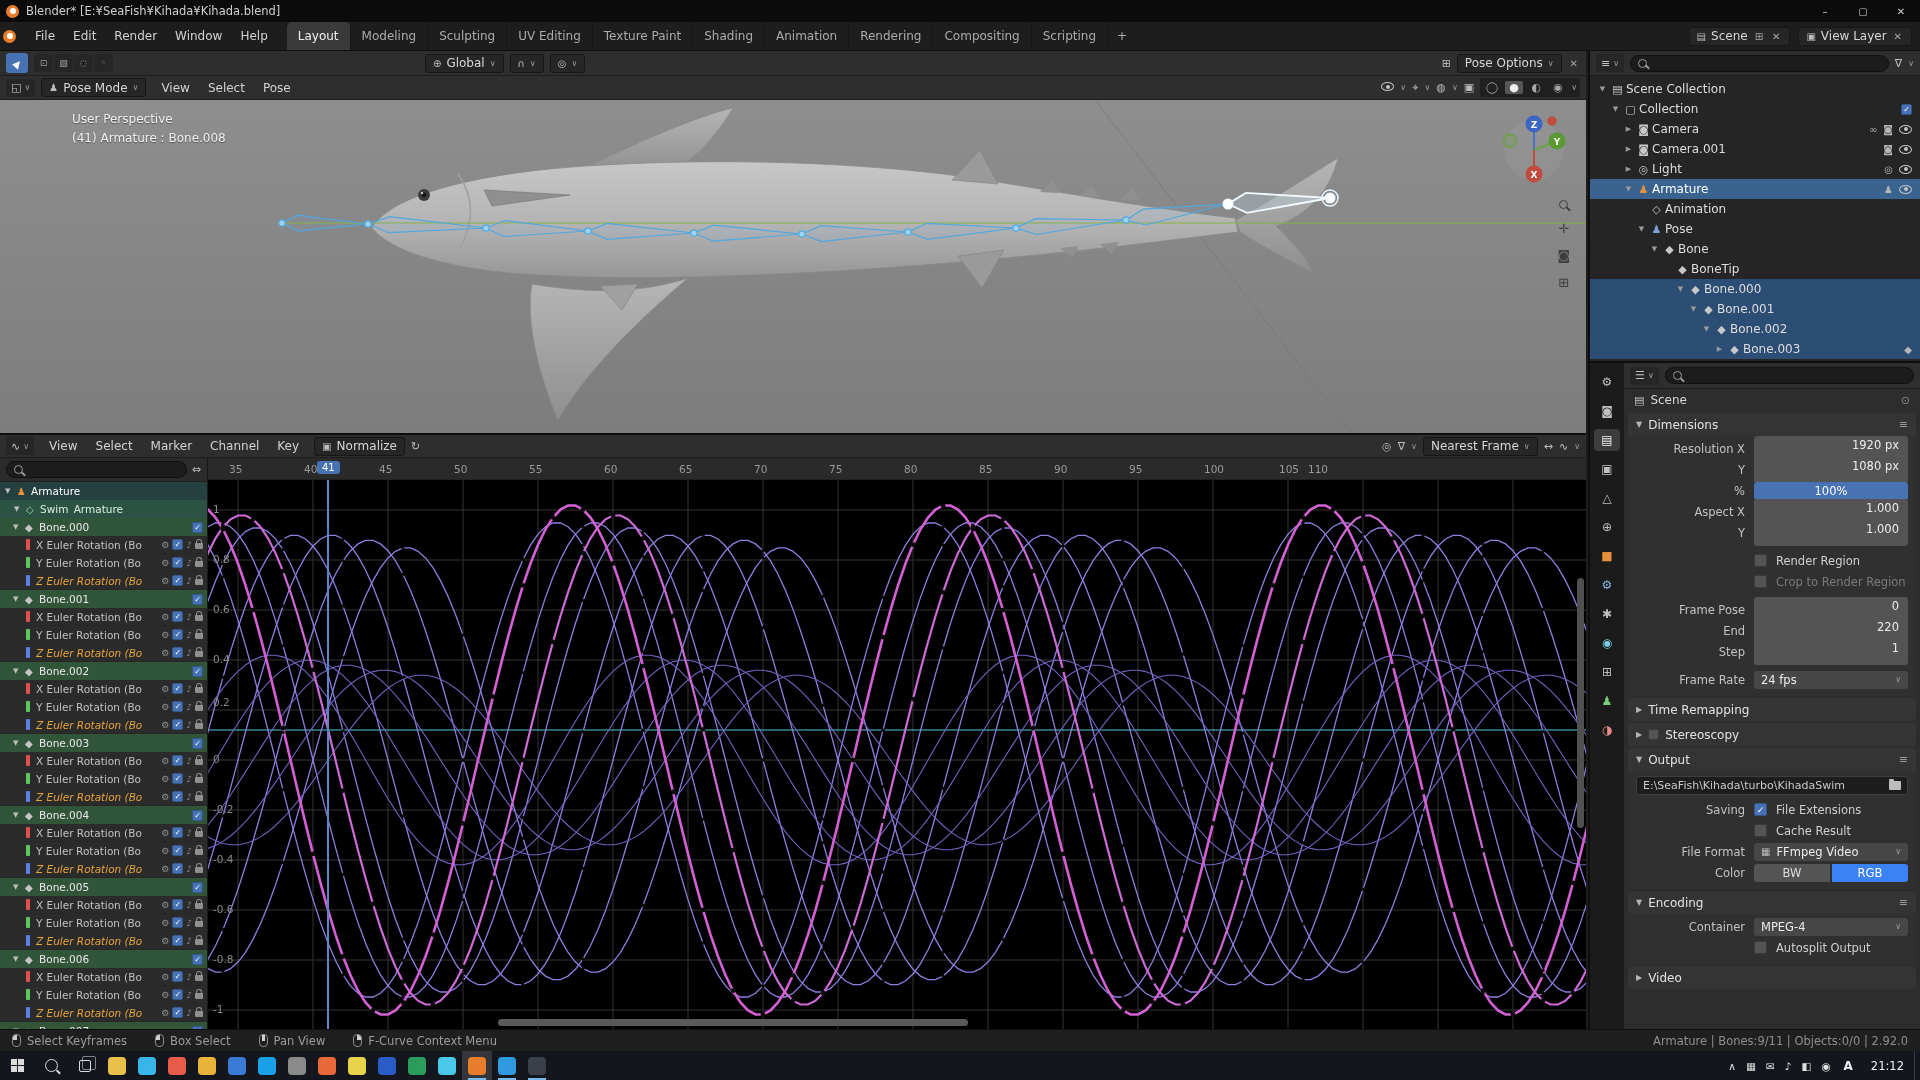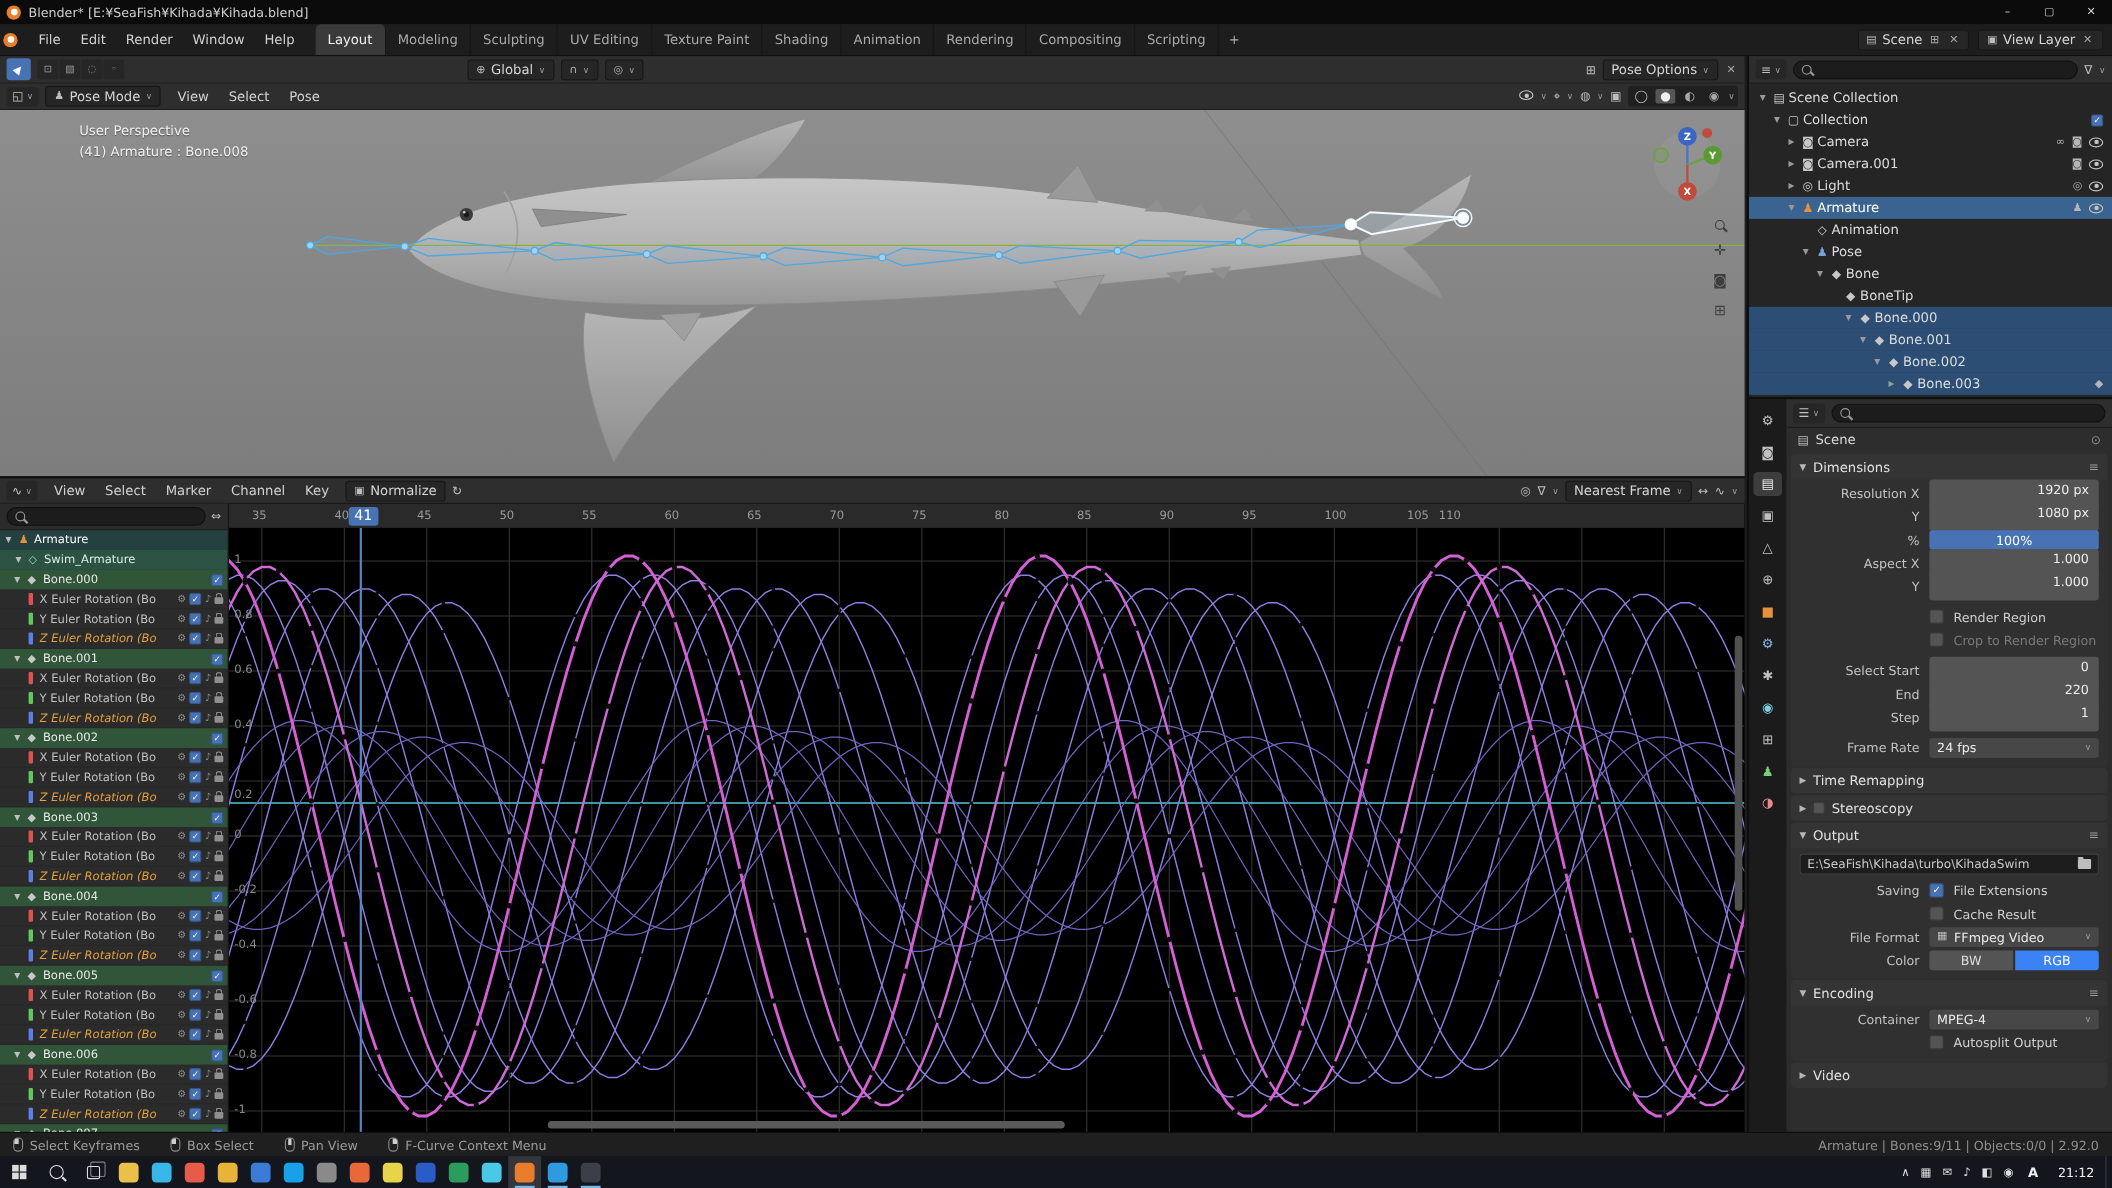"41" .ruler-badge { font-size: 13px -> 10px }
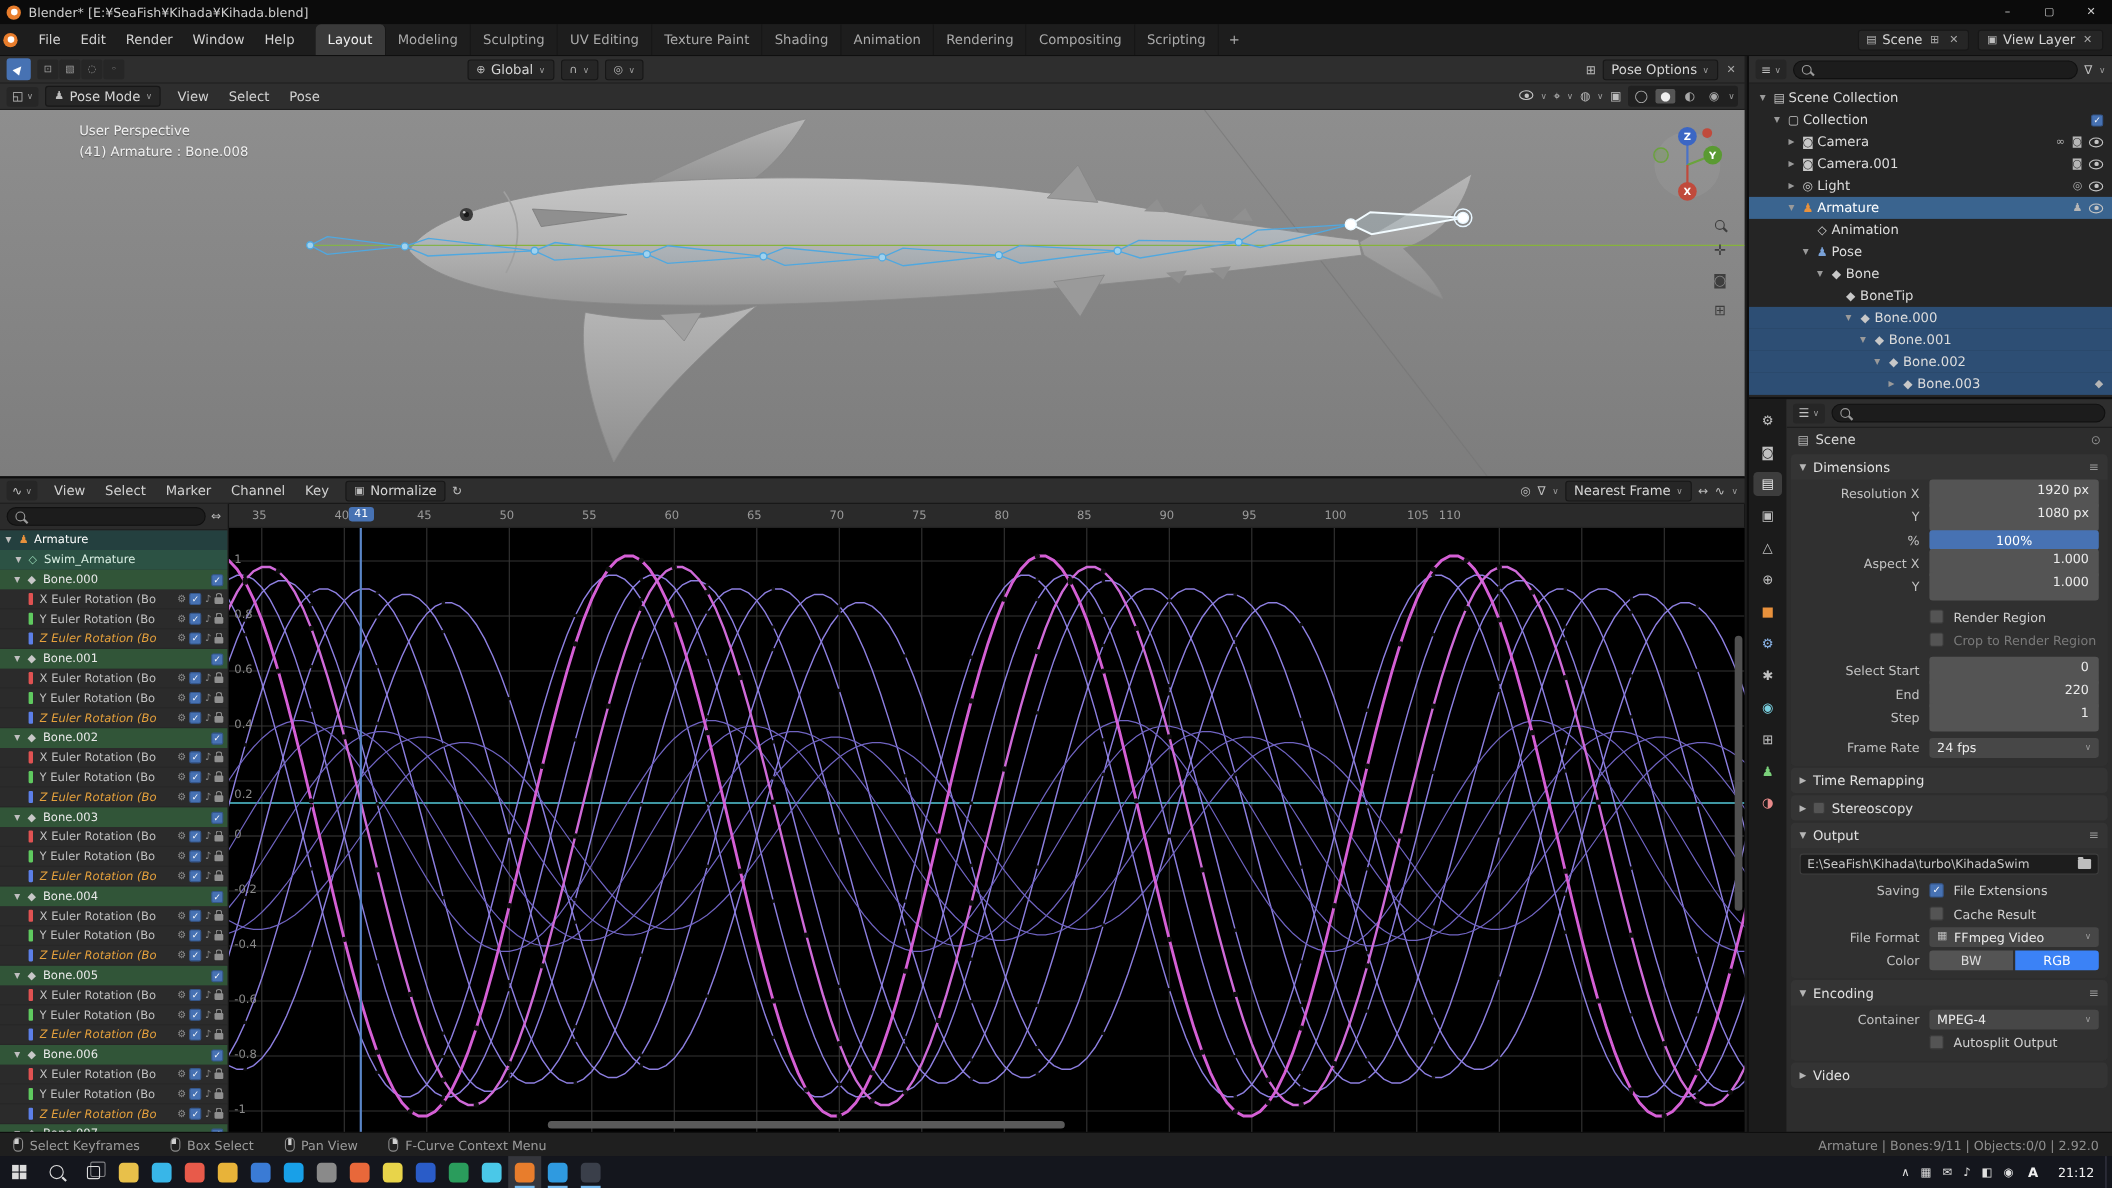"Select Start" span.plabel { text: Select Start -> Frame Pose }
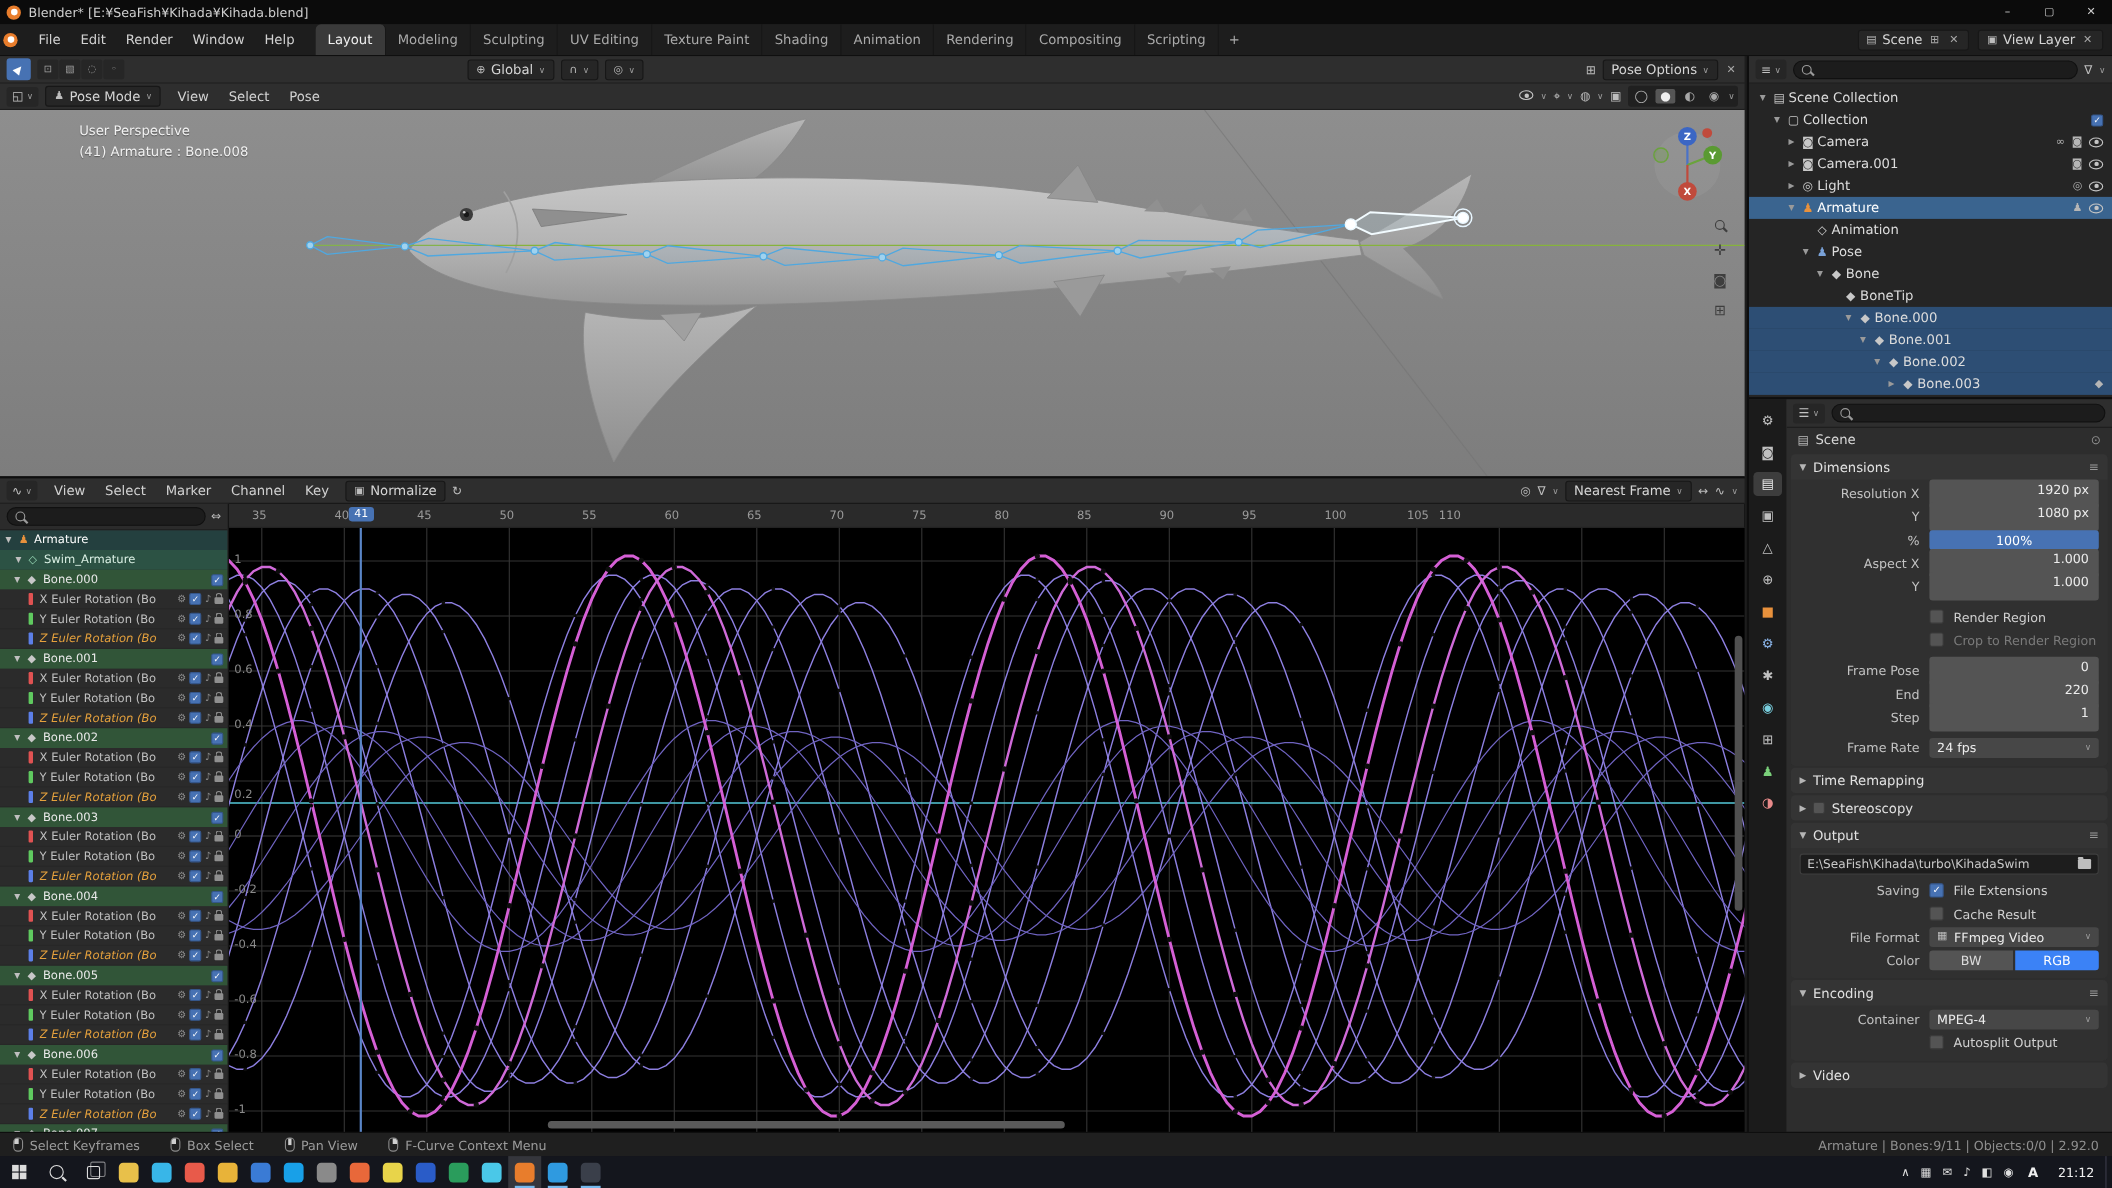"0.2" span.val-num { top: 236px -> 216px }
